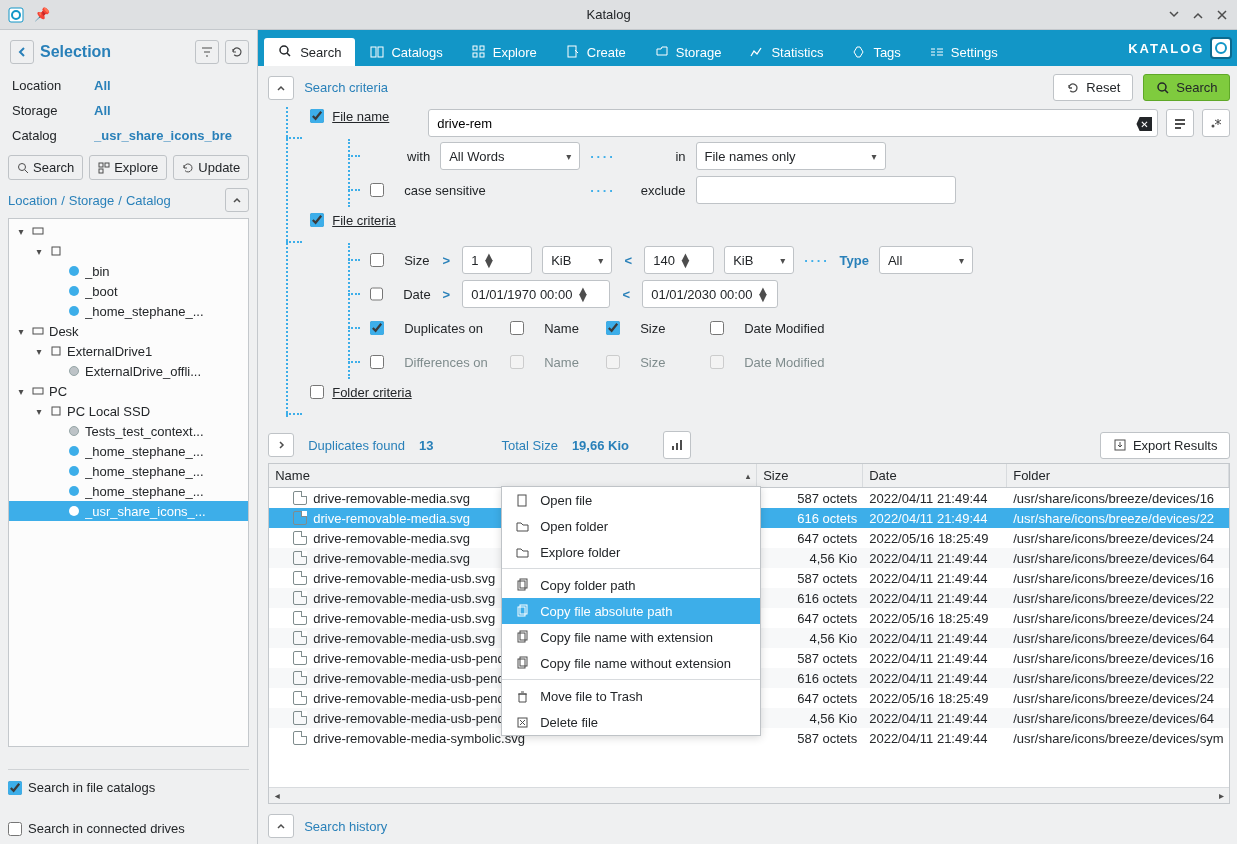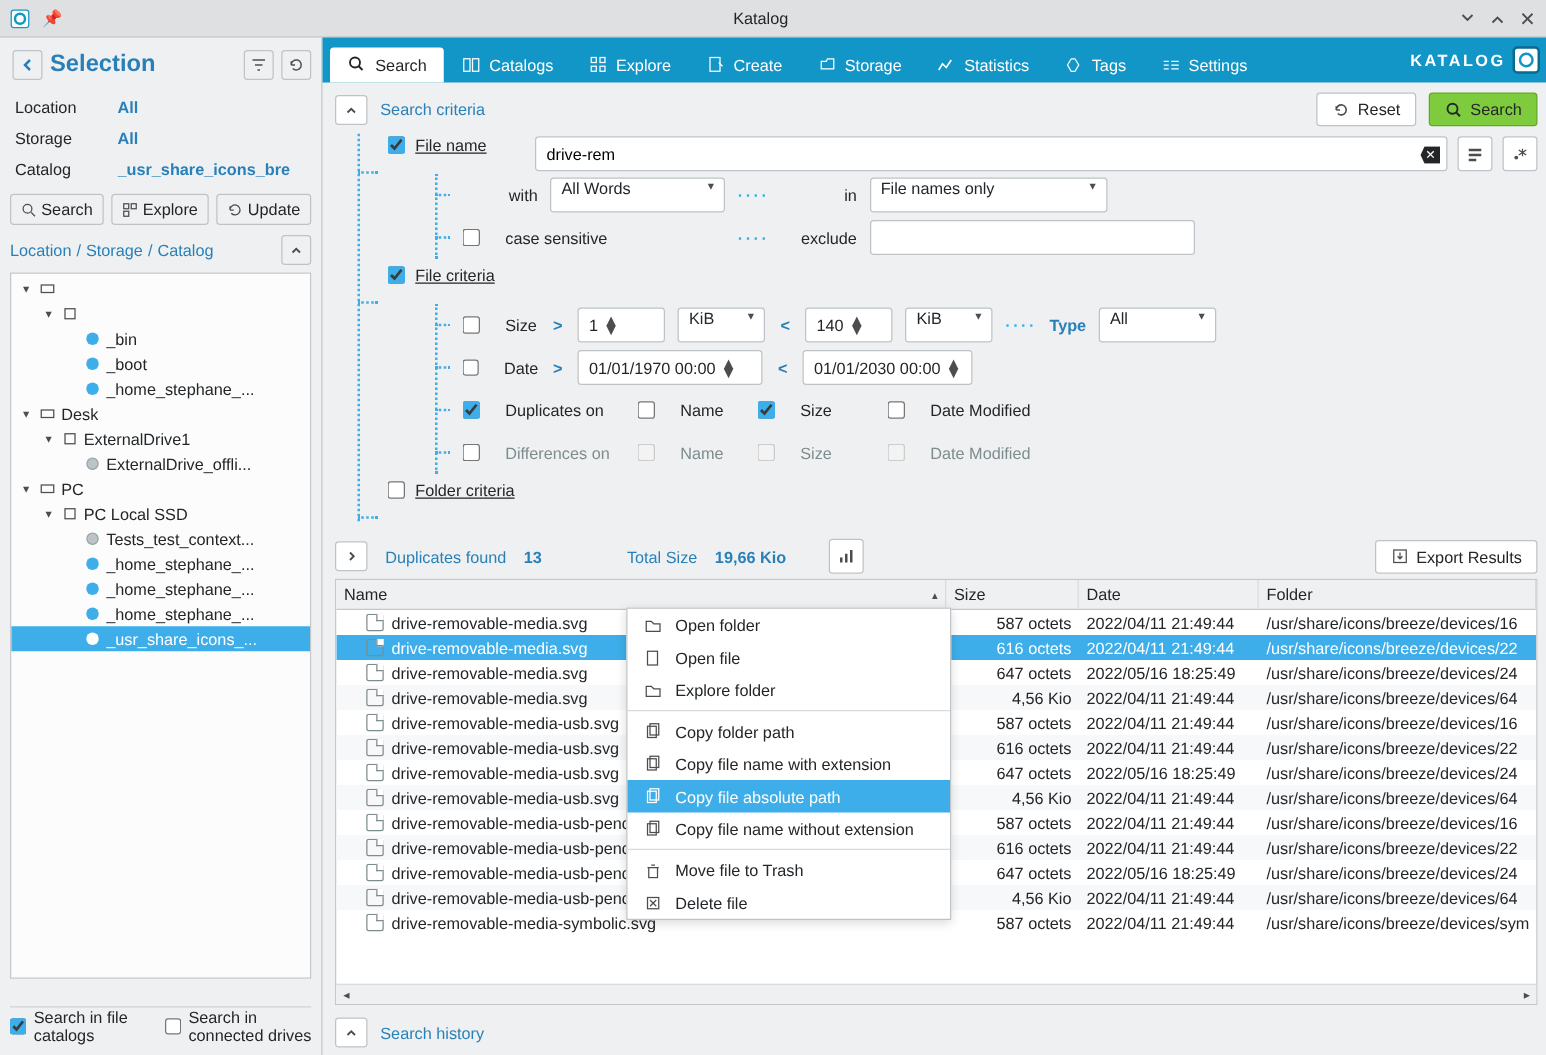"Selection" .left-title { font-size: 19px -> 16px }
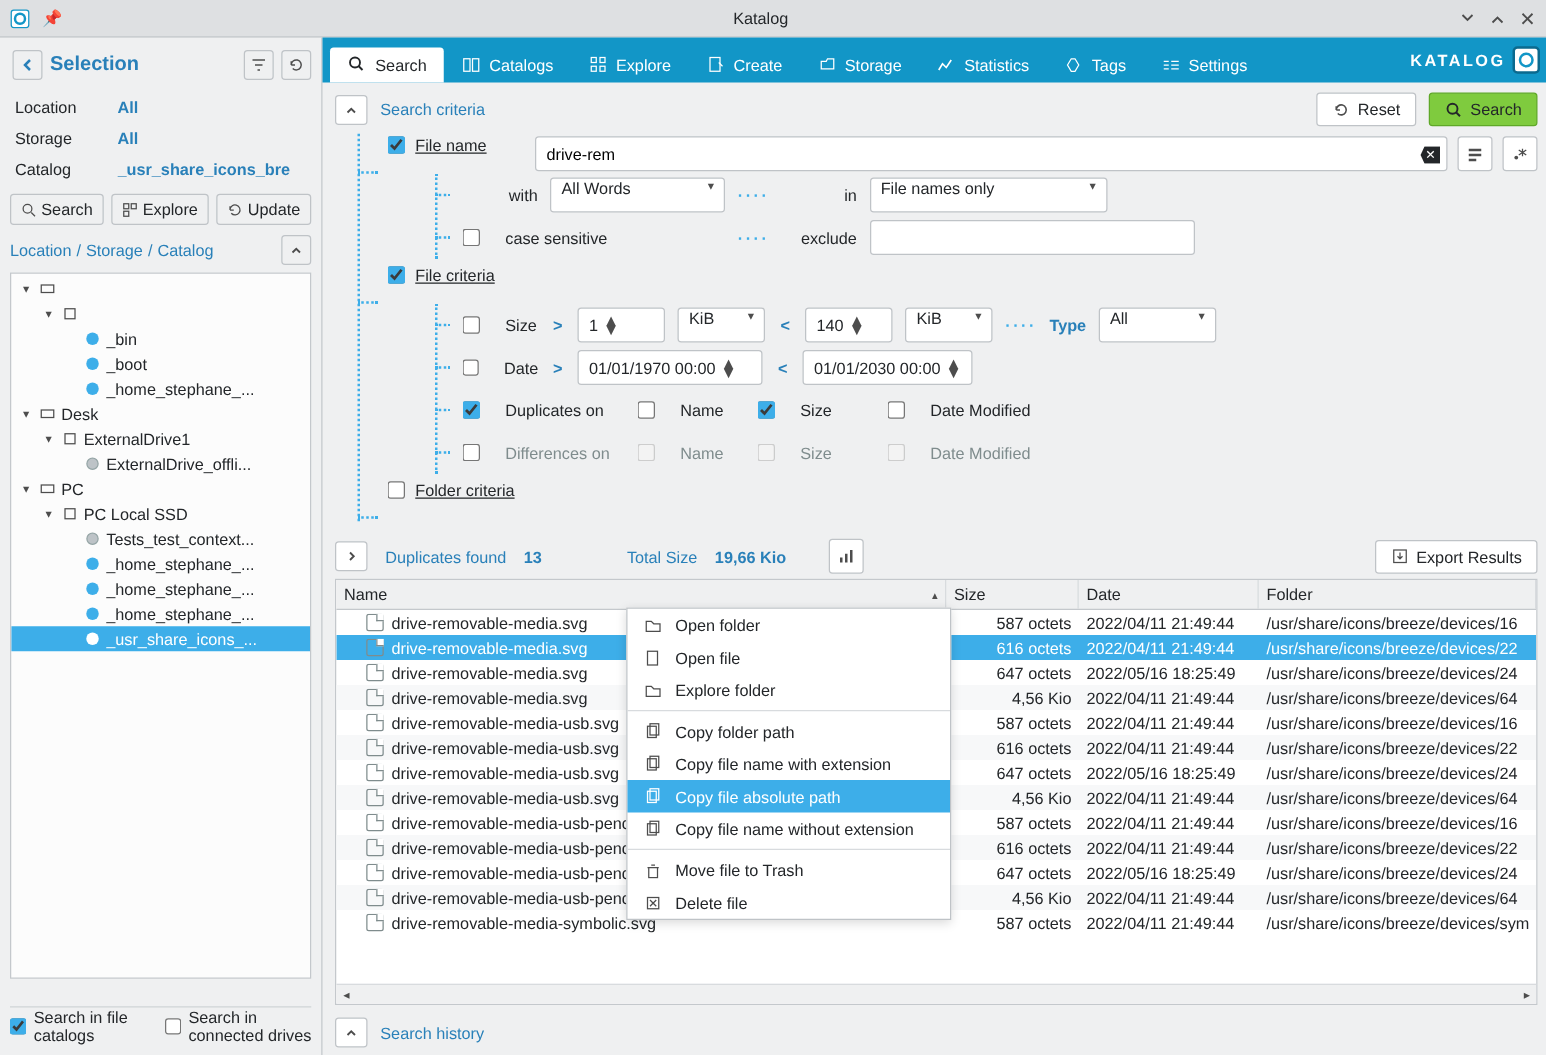"All Words" .select { align-items: none -> center }
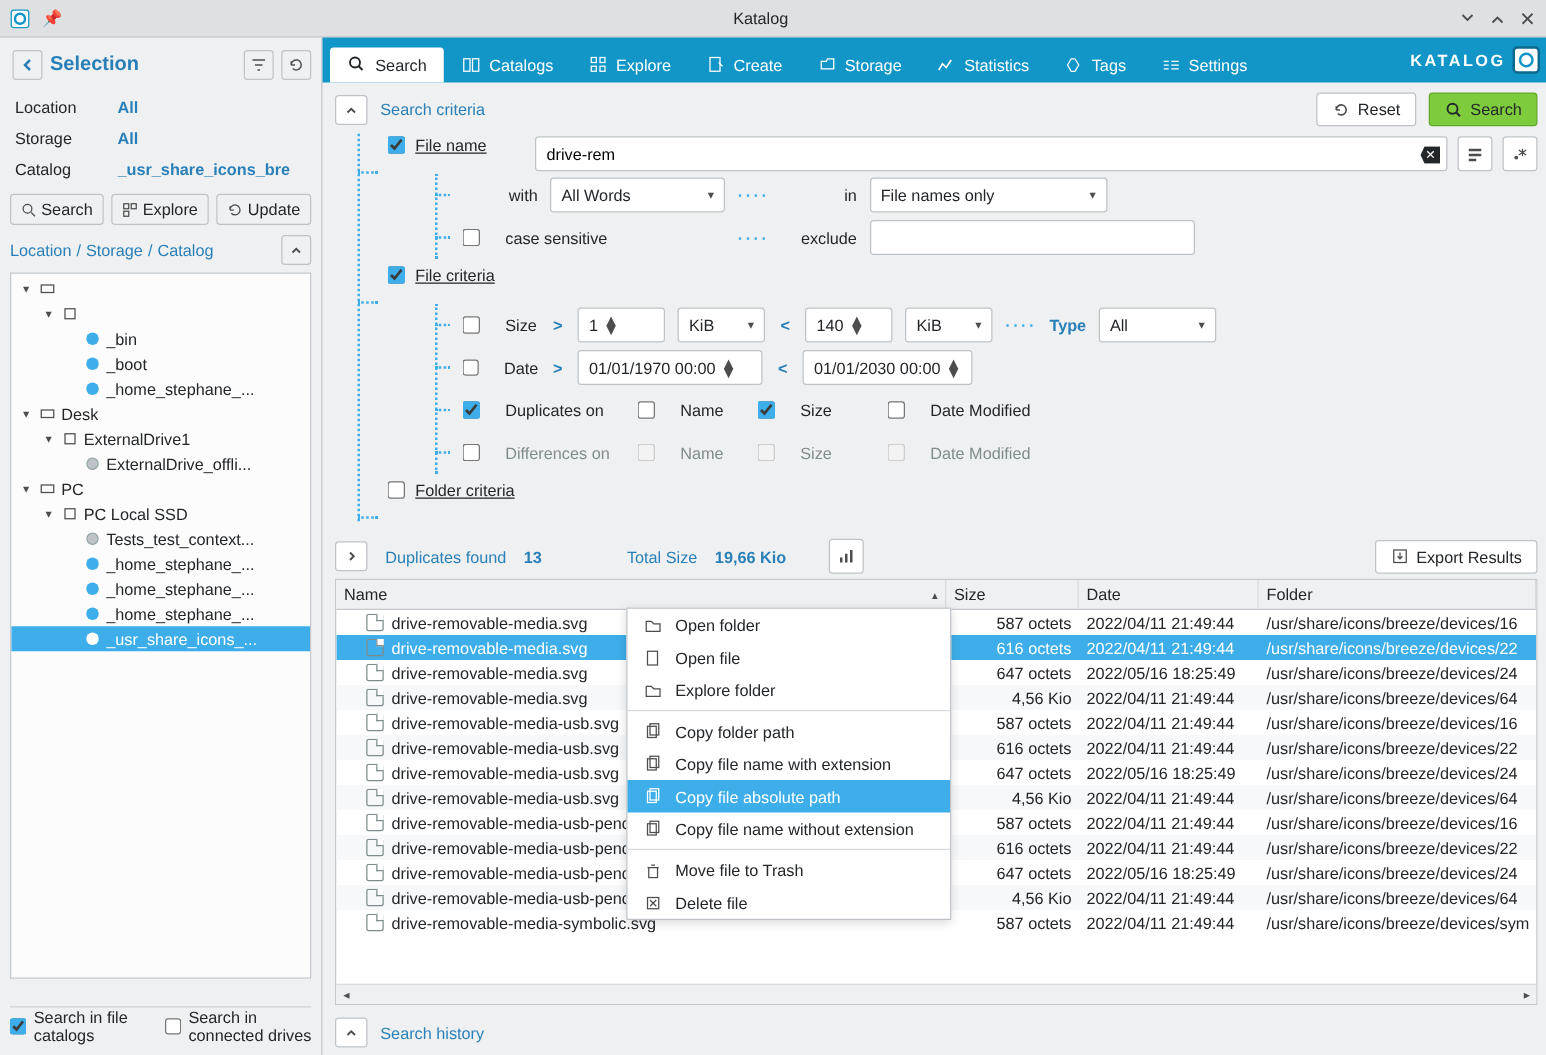"Open folder" div.ctx-item { order: before "Open file" -> after "Open file" }
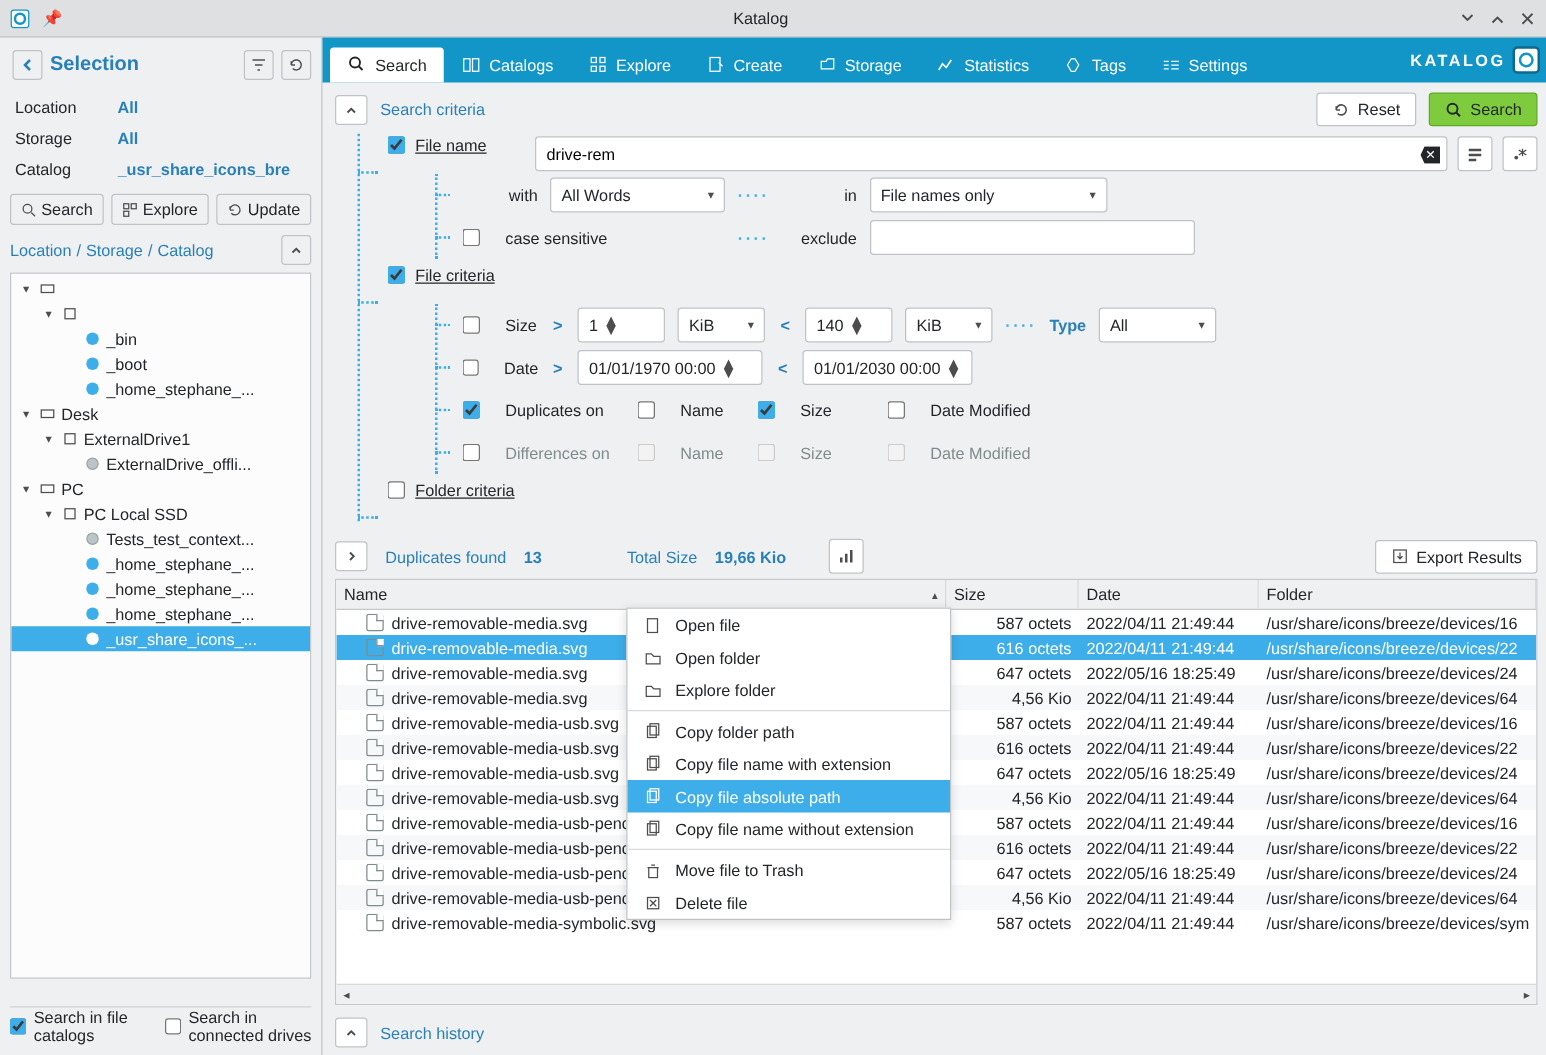"Copy file name with extension" div.ctx-item { order: before "Copy file absolute path" -> after "Copy file absolute path" }
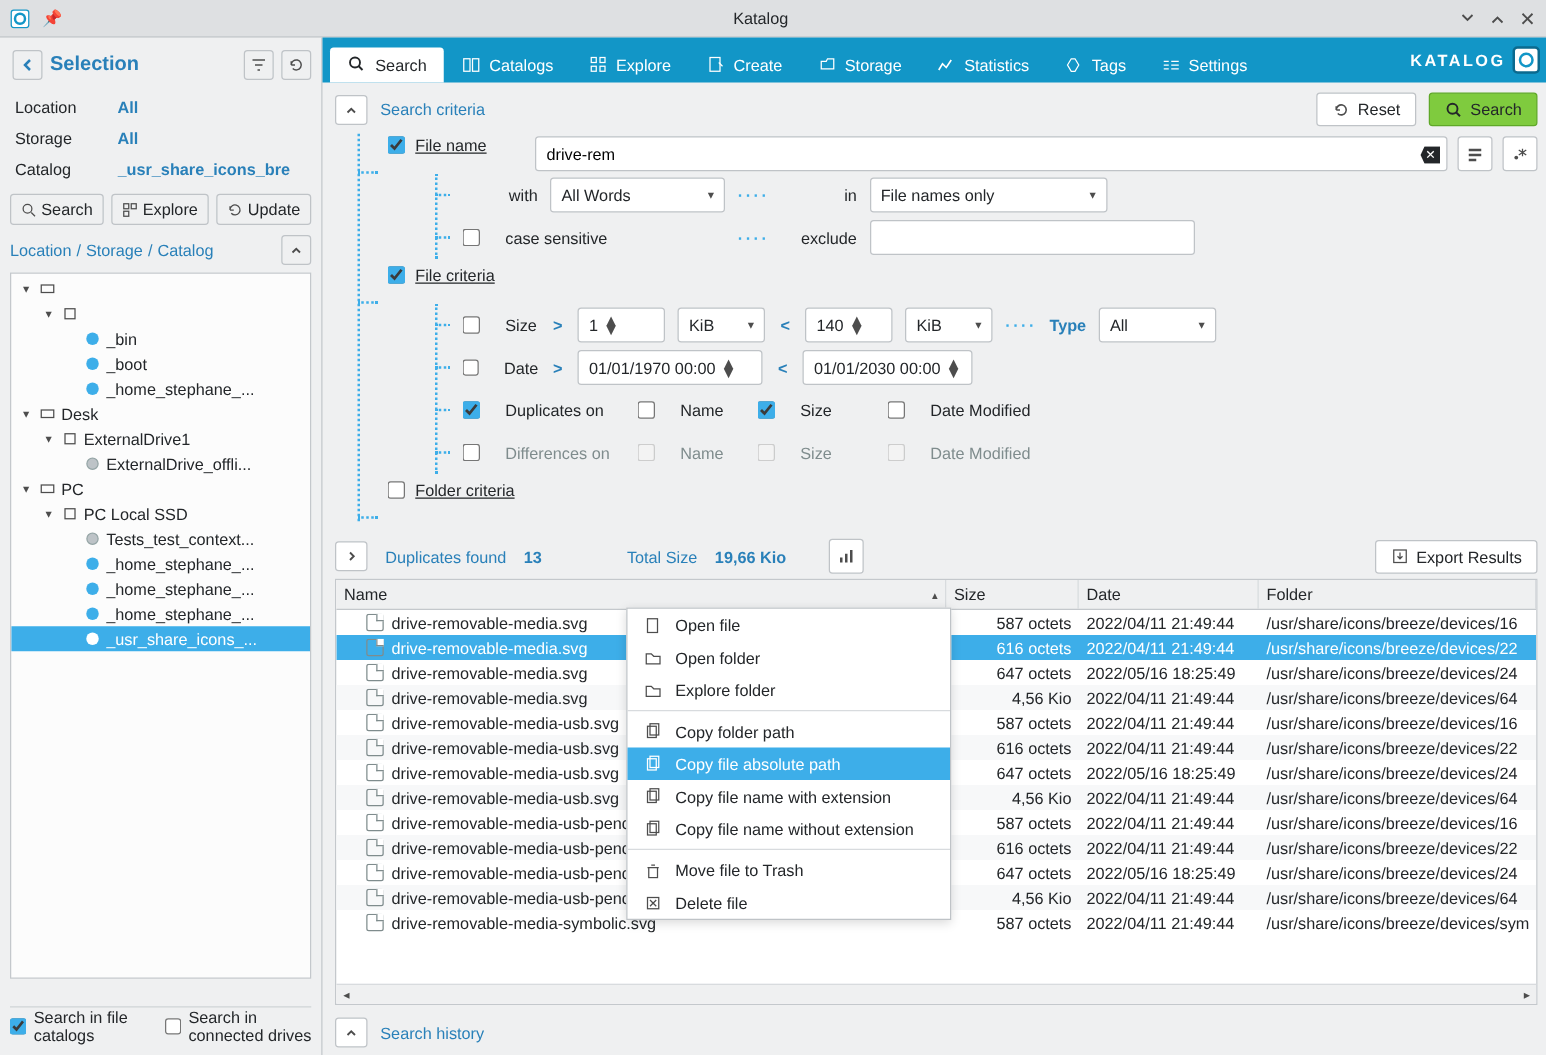"Search in file catalogs" .left-checks { flex-direction: row -> column; padding-top: 0 -> 10px }
